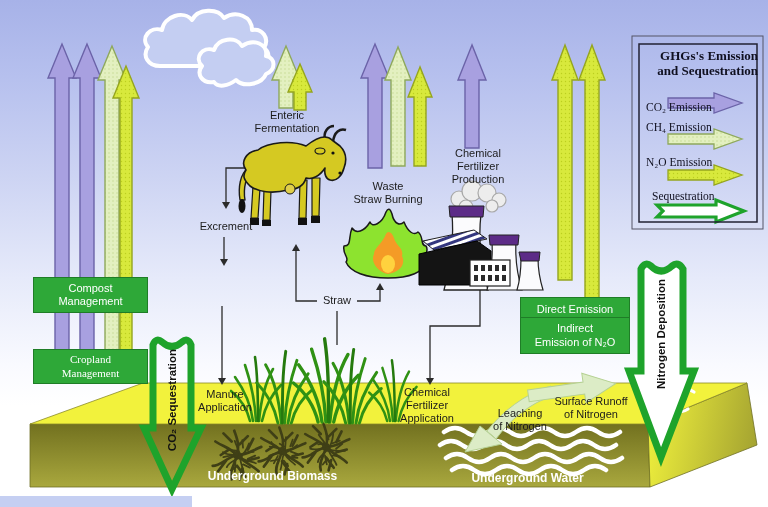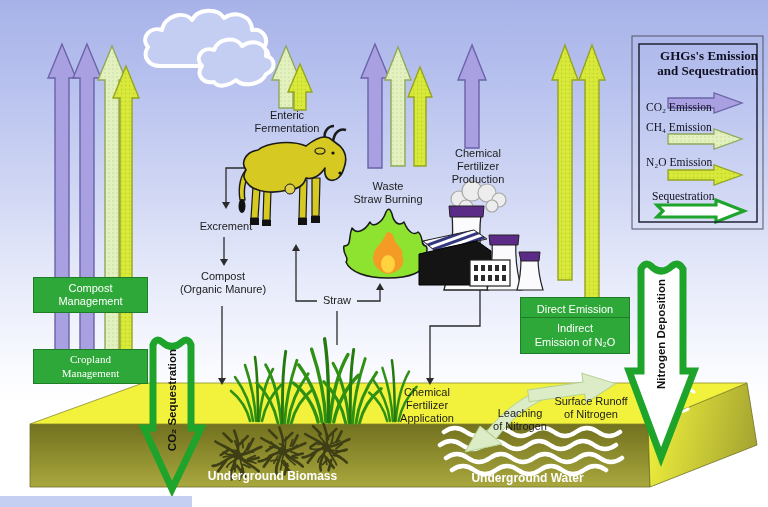"Compost" div.lbl { html: <div> <div>Compost</div> <div>(Organic Manure)</div> </div> -> none }
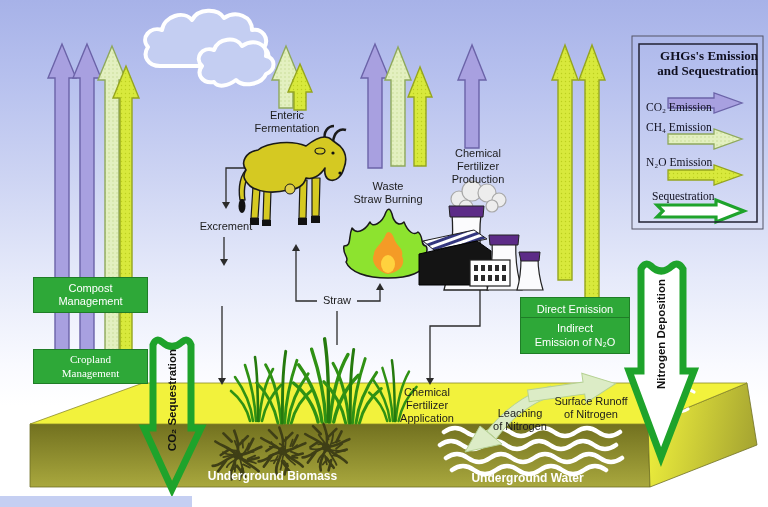"Manure Application" div.lbl { html: none -> <div>Manure Application</div> }
